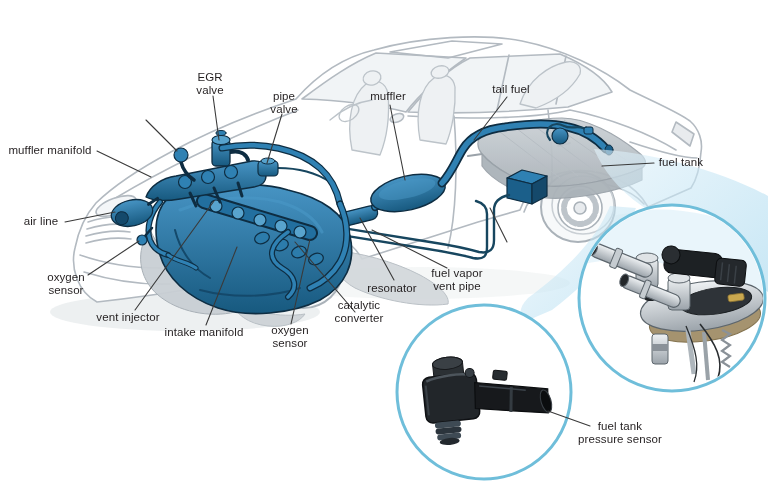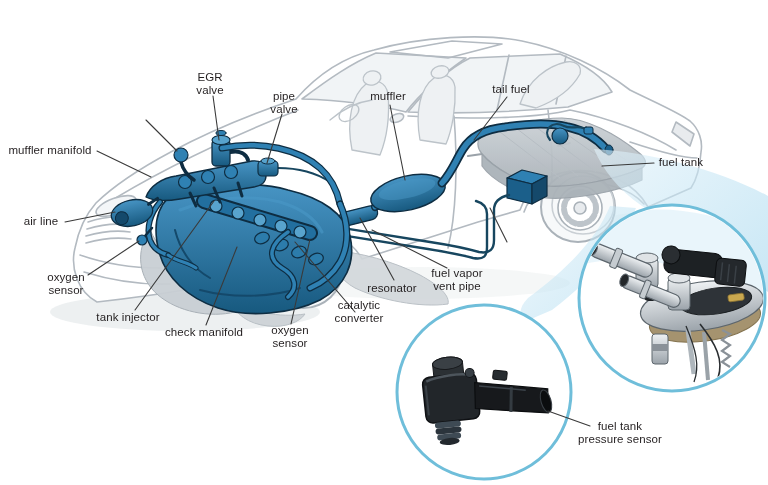"tank injector" div.lbl { text: tank -> vent }
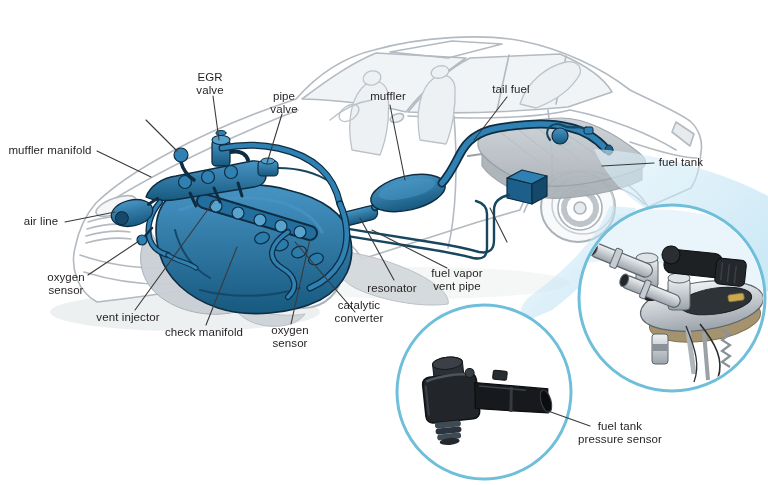"check manifold" div.lbl { text: check -> intake }
